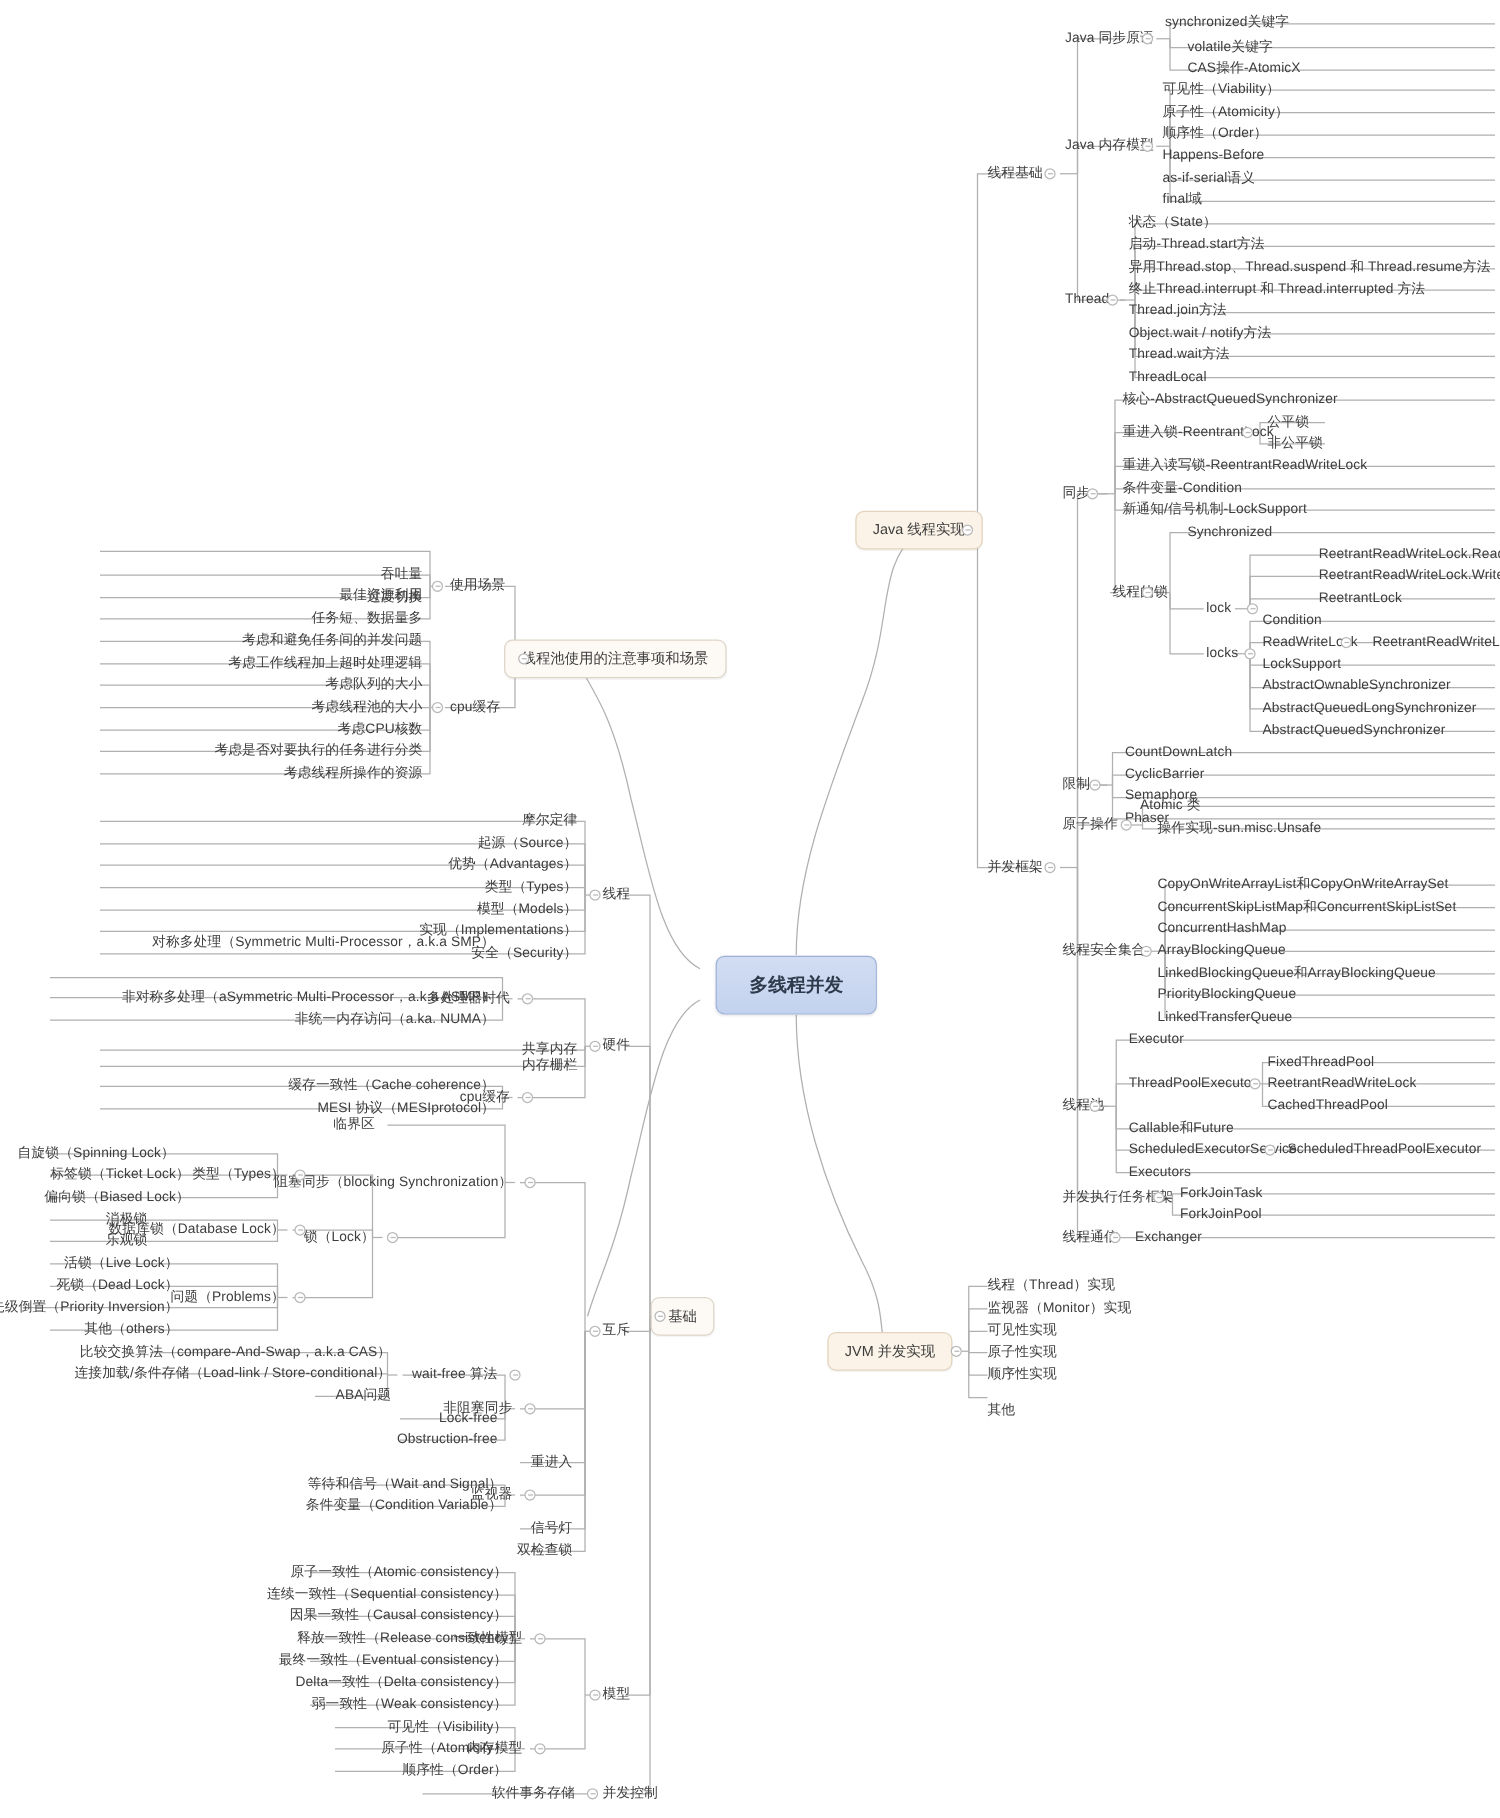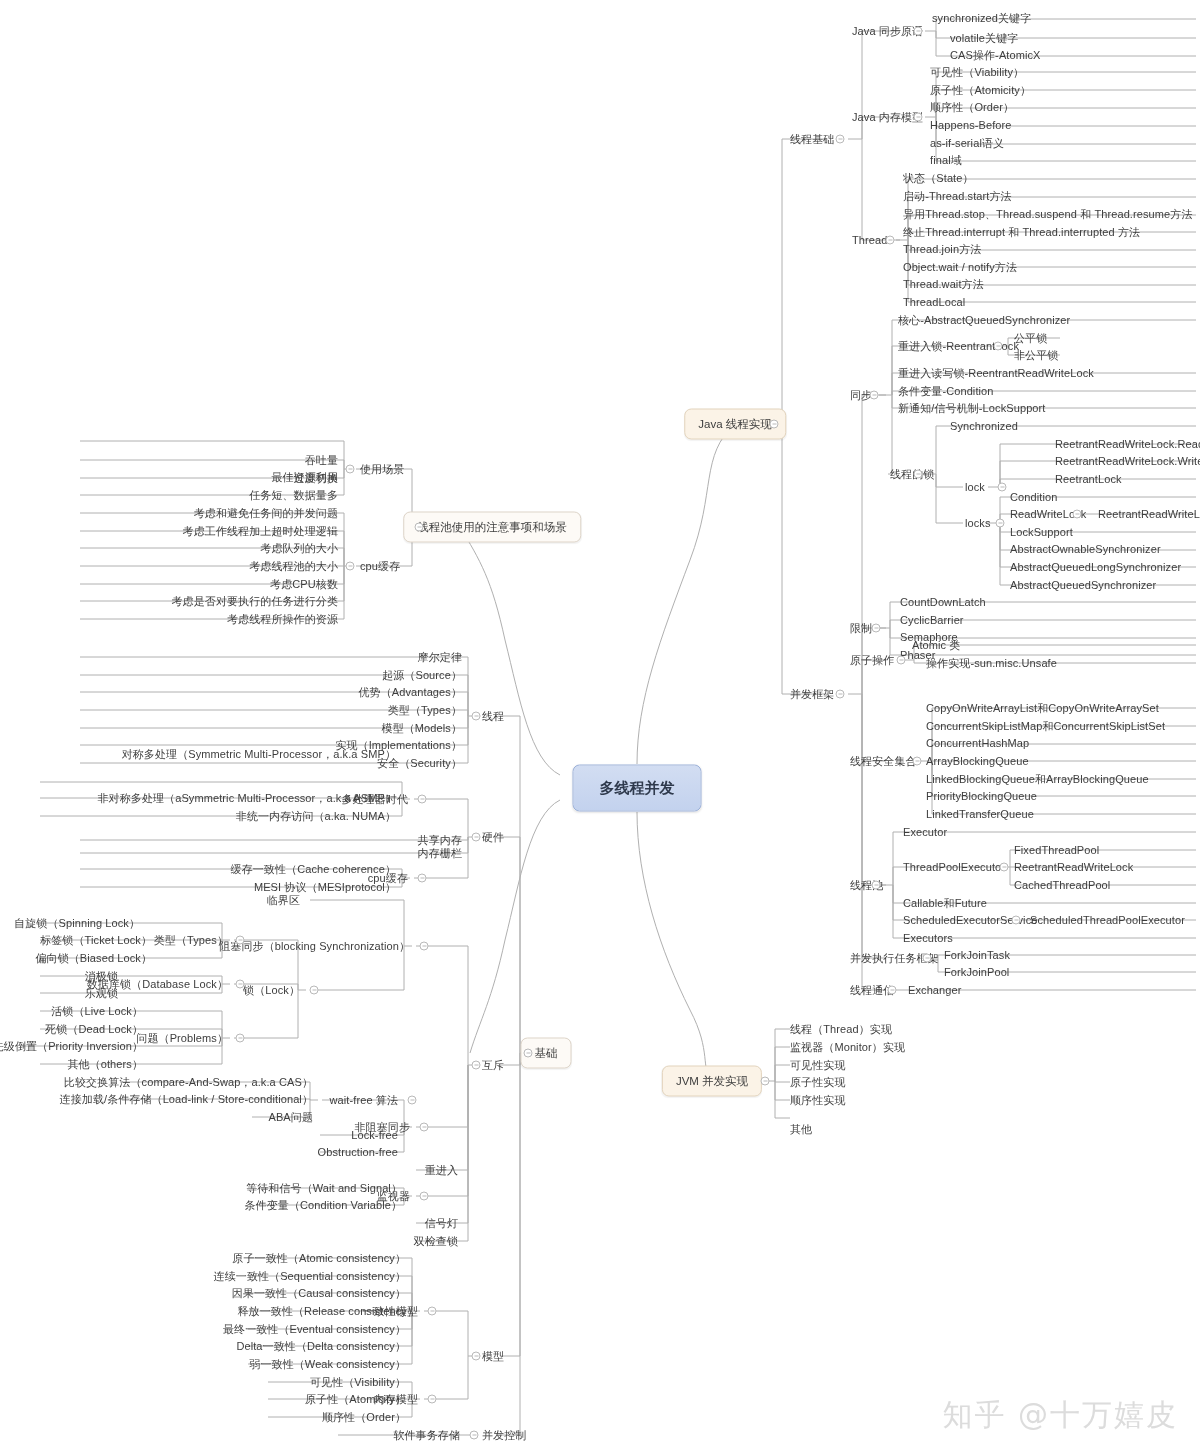"知乎 @十万嬉皮" div { html: <div>知乎 @十万嬉皮</div> -> none }
